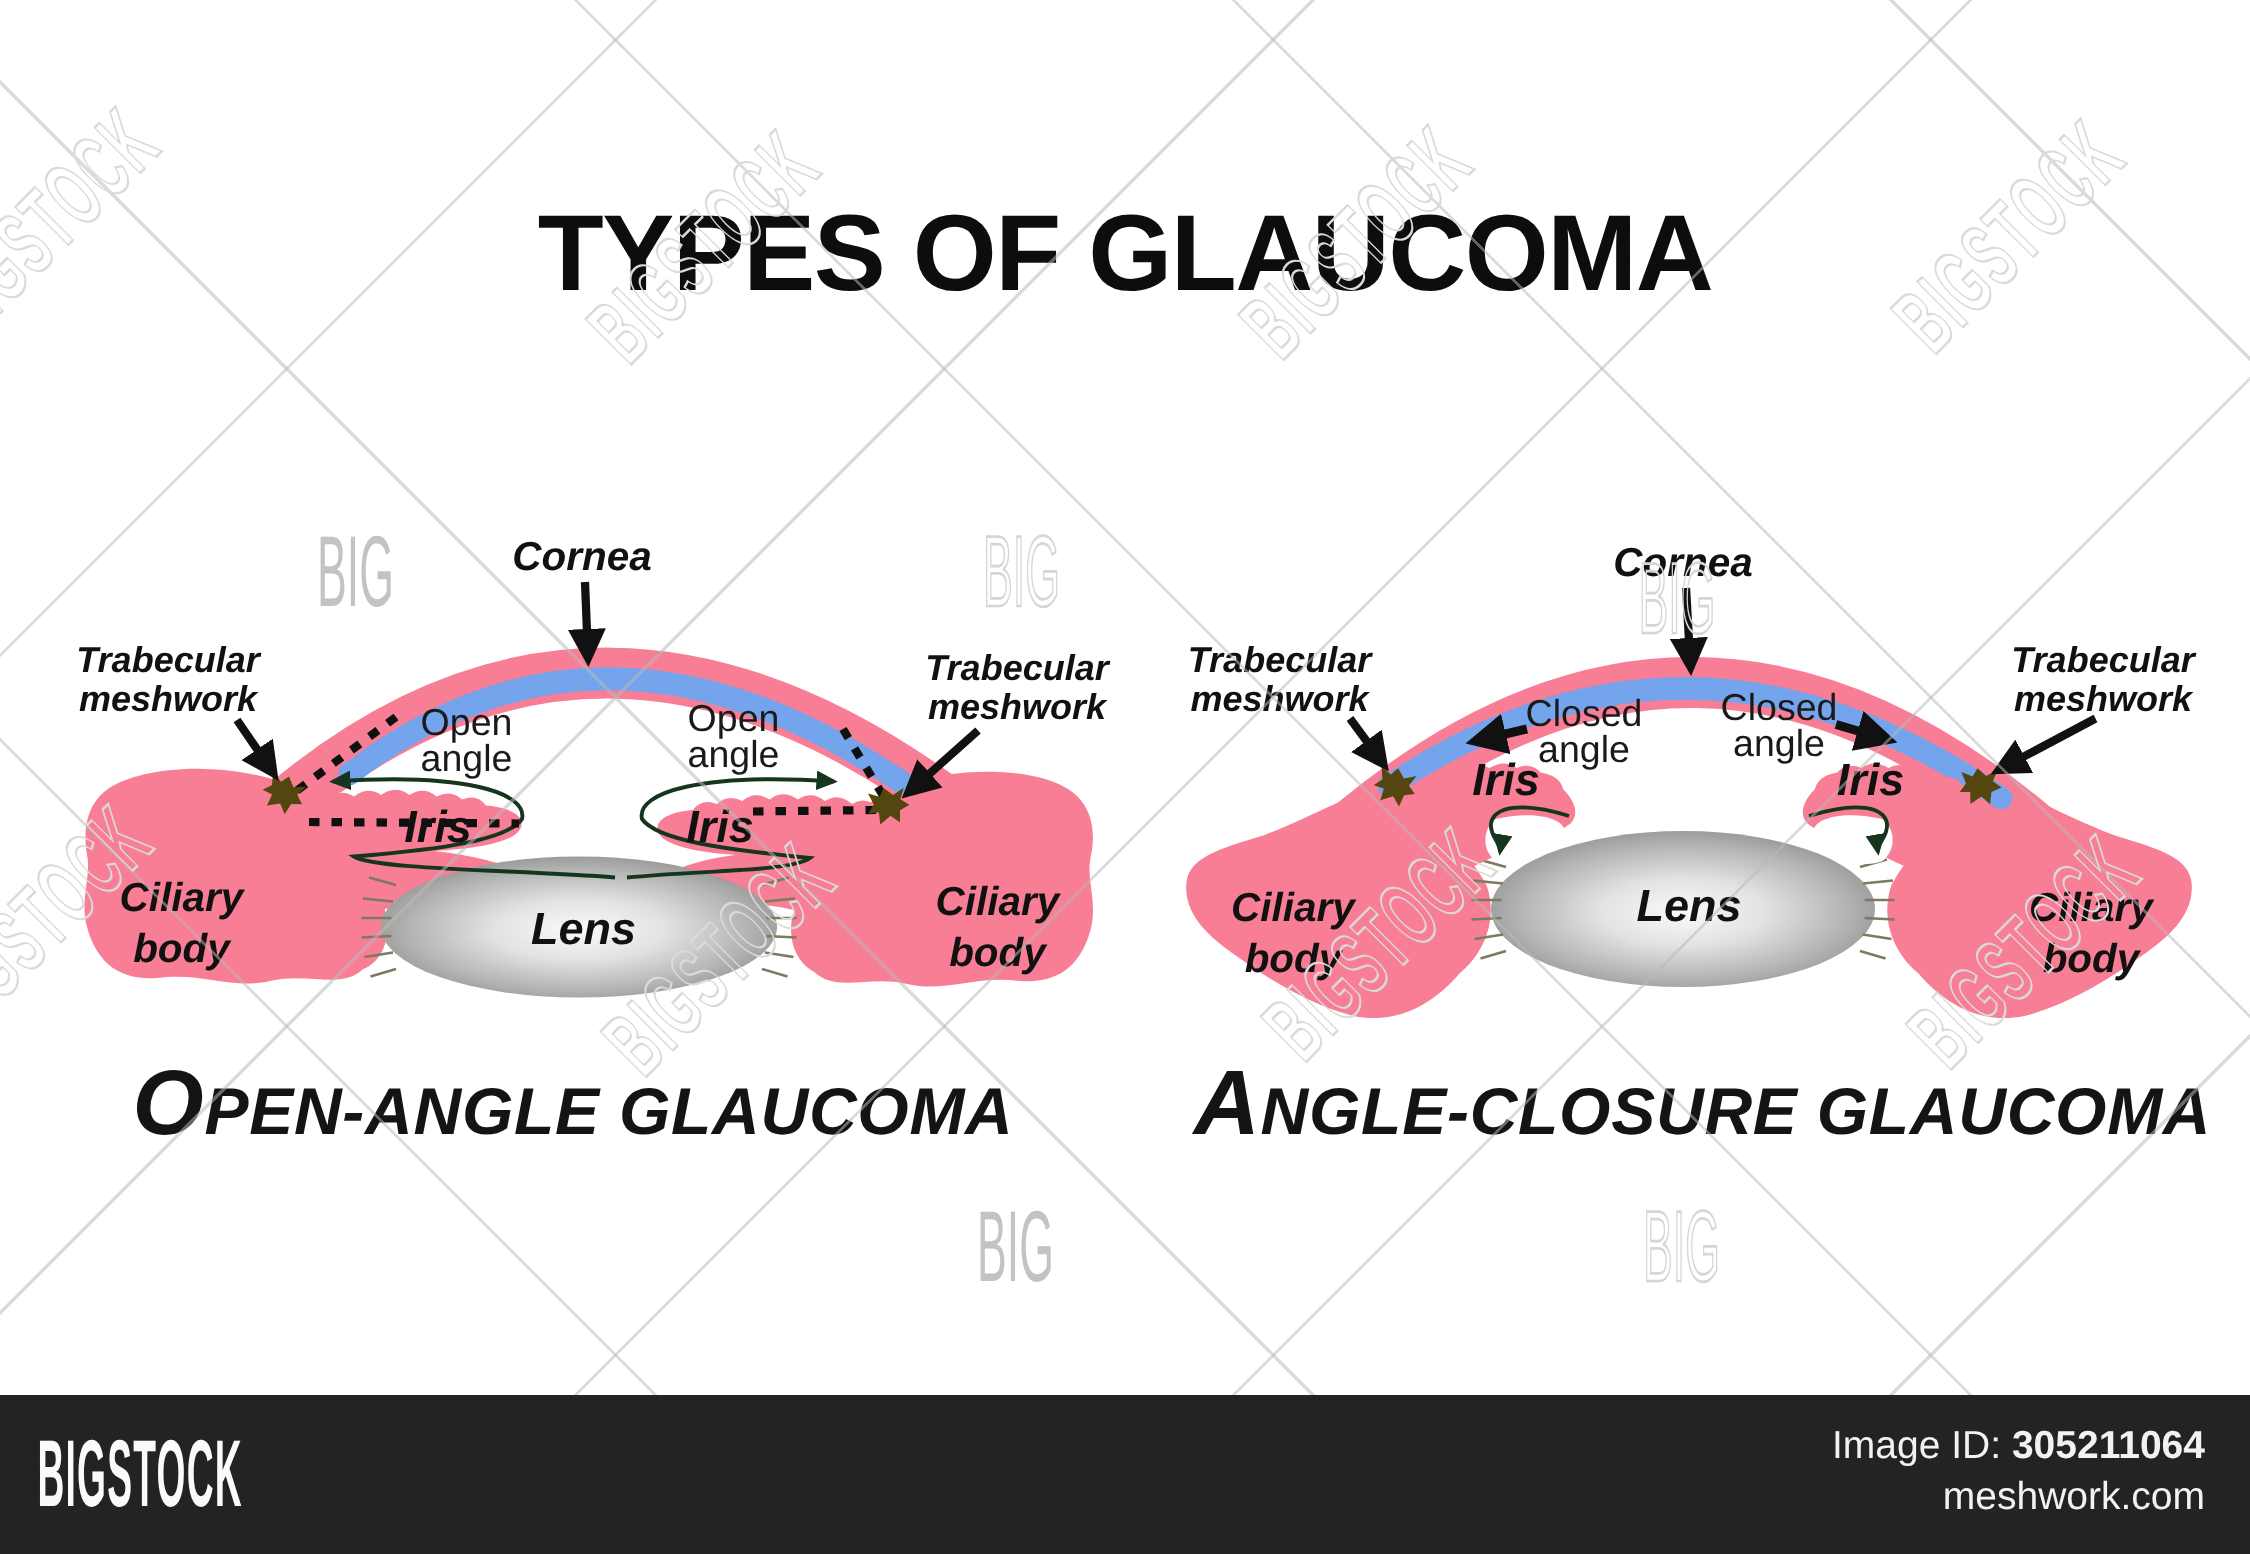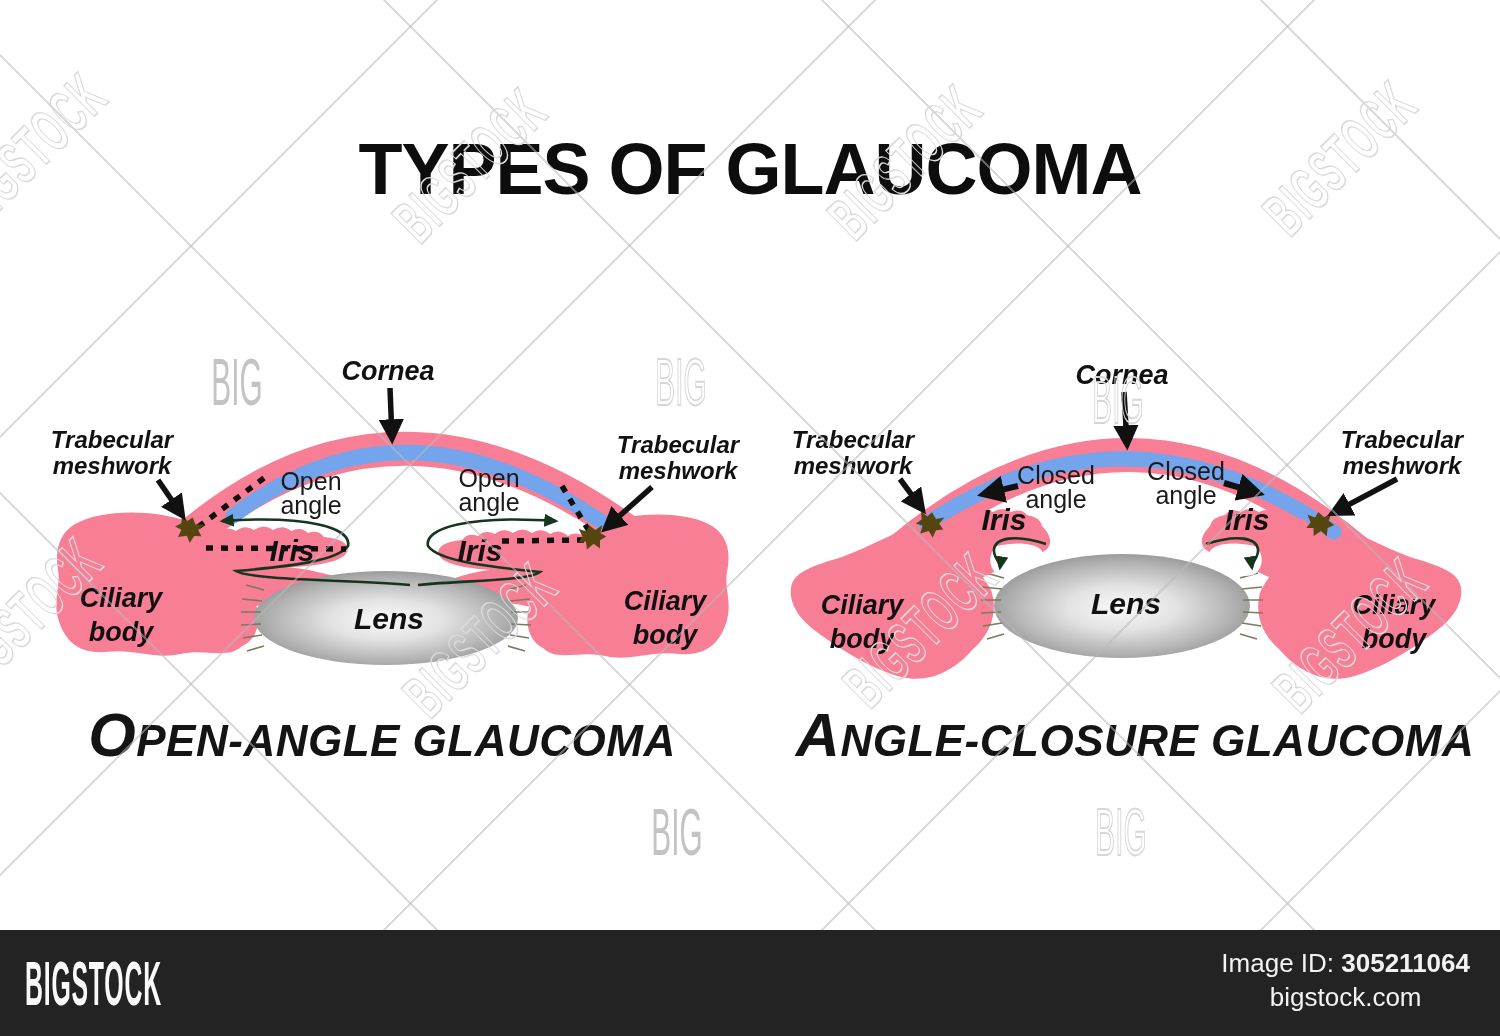"Image ID: 305211064" .meta { text-align: center -> right }
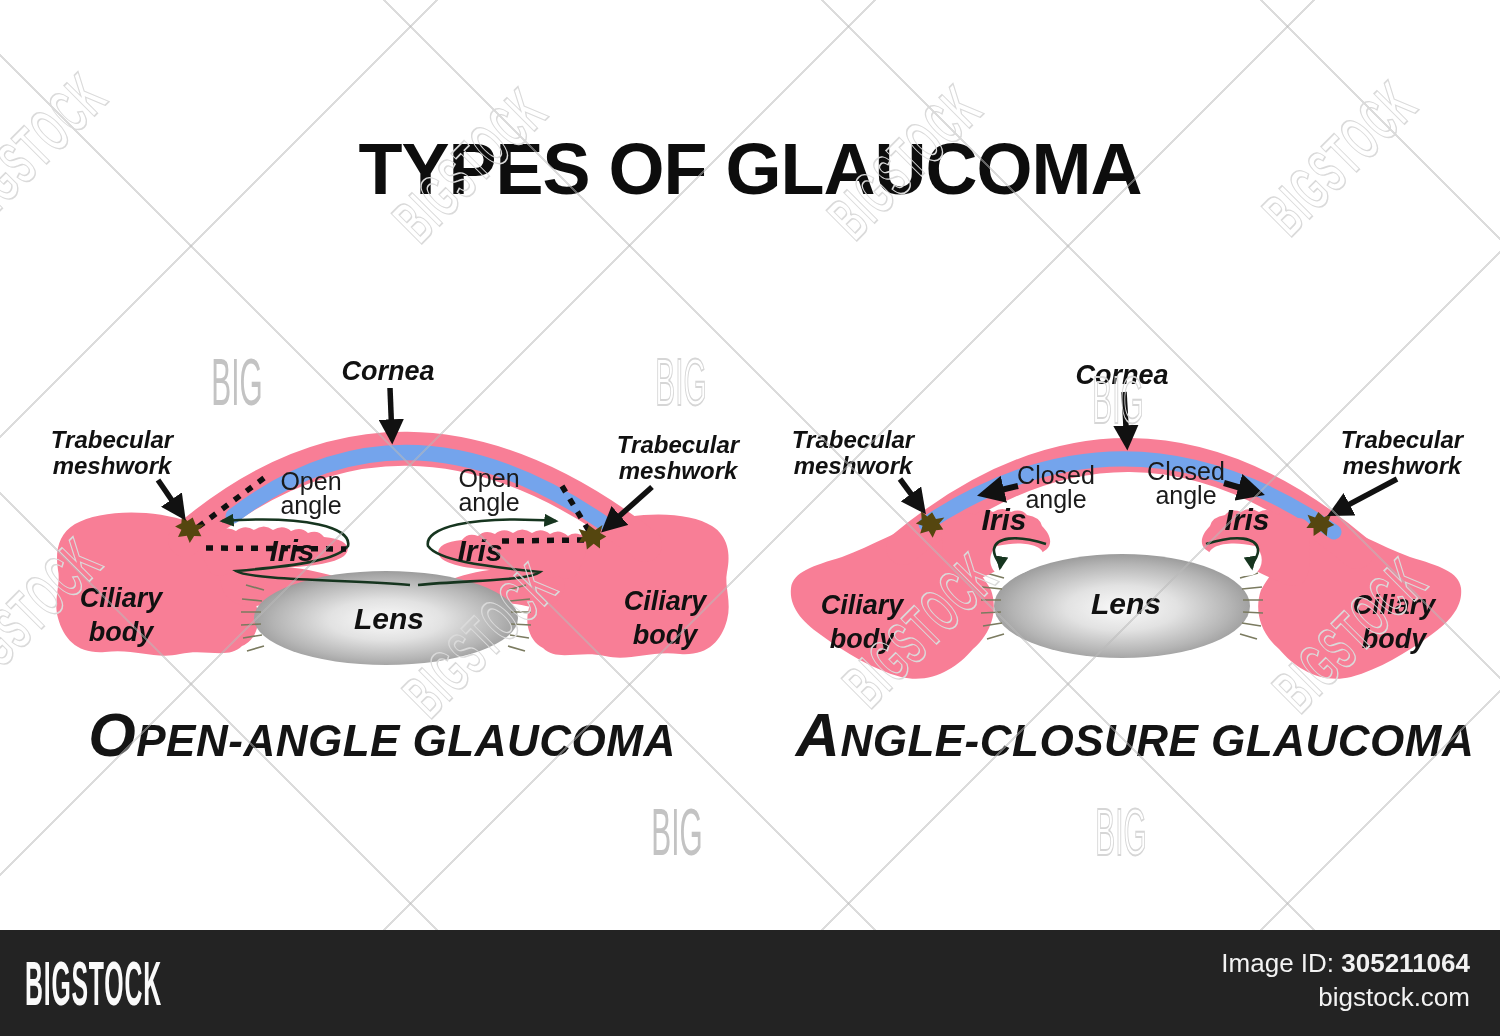"bigstock.com" div { text: bigstock.com -> meshwork.com }
